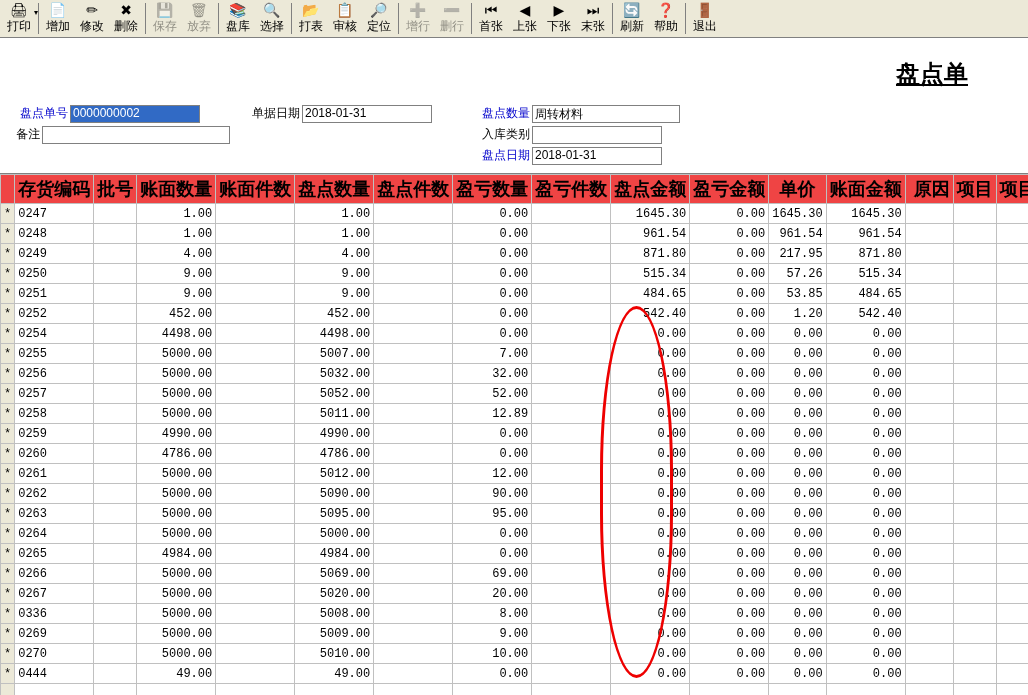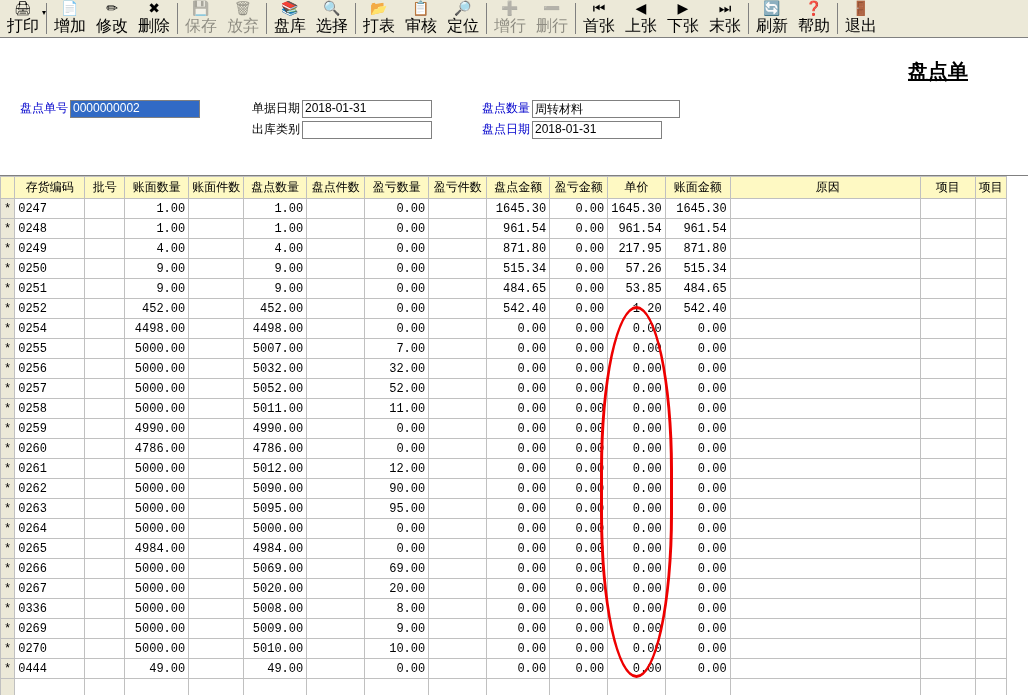"打印" .toolbar-btn .lbl { font-size: 16px -> 12px }
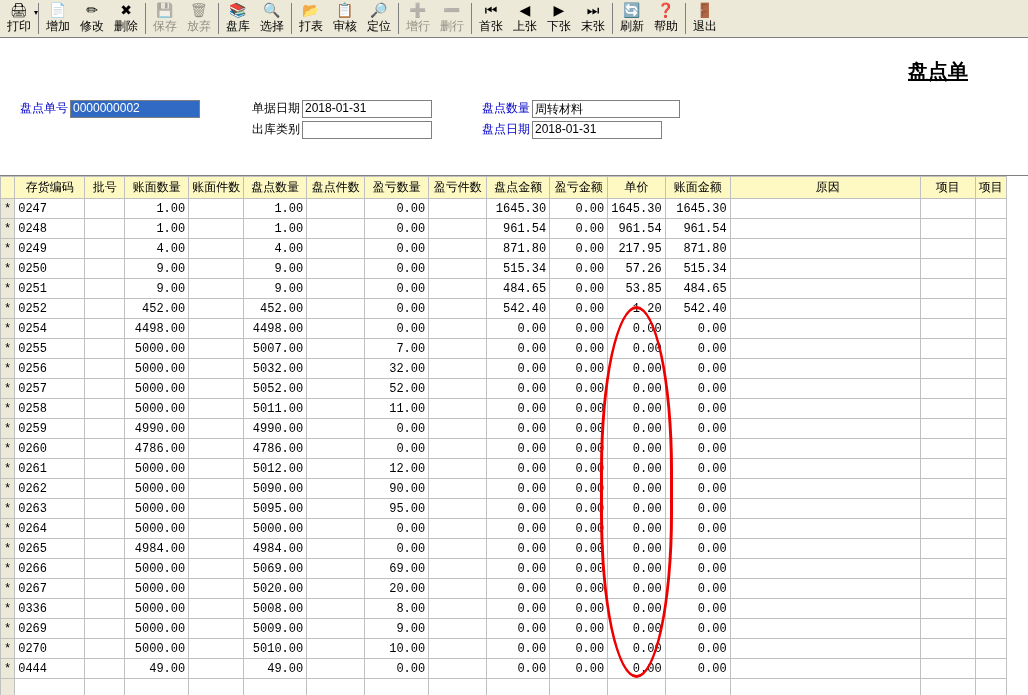"盘点单" .doc-title { font-size: 20px -> 24px }
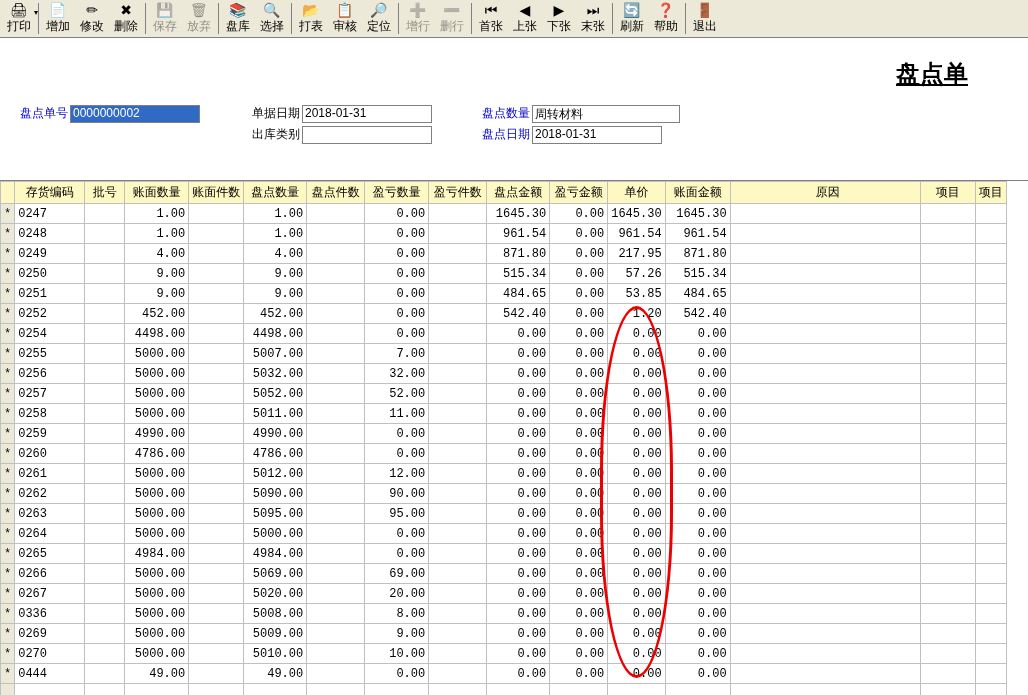"盘点单号" .header-fields { padding: 4px 10px 15px 10px -> 4px 10px 8px 10px }
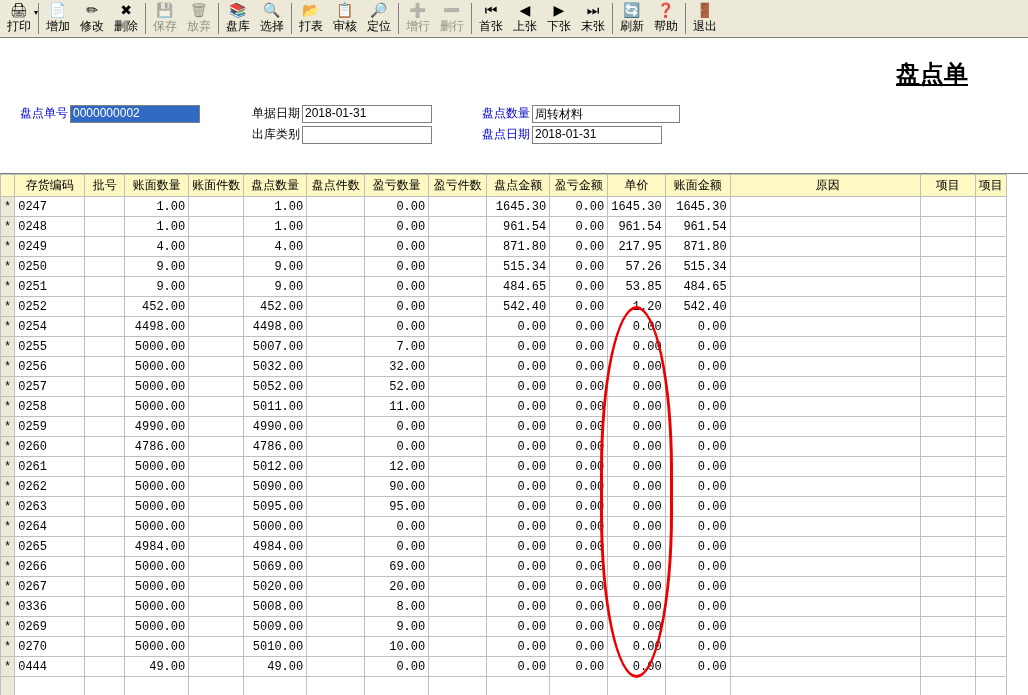"备注" div.field-row { html: none -> <div> <span>备注</span> <span></span> </div> }
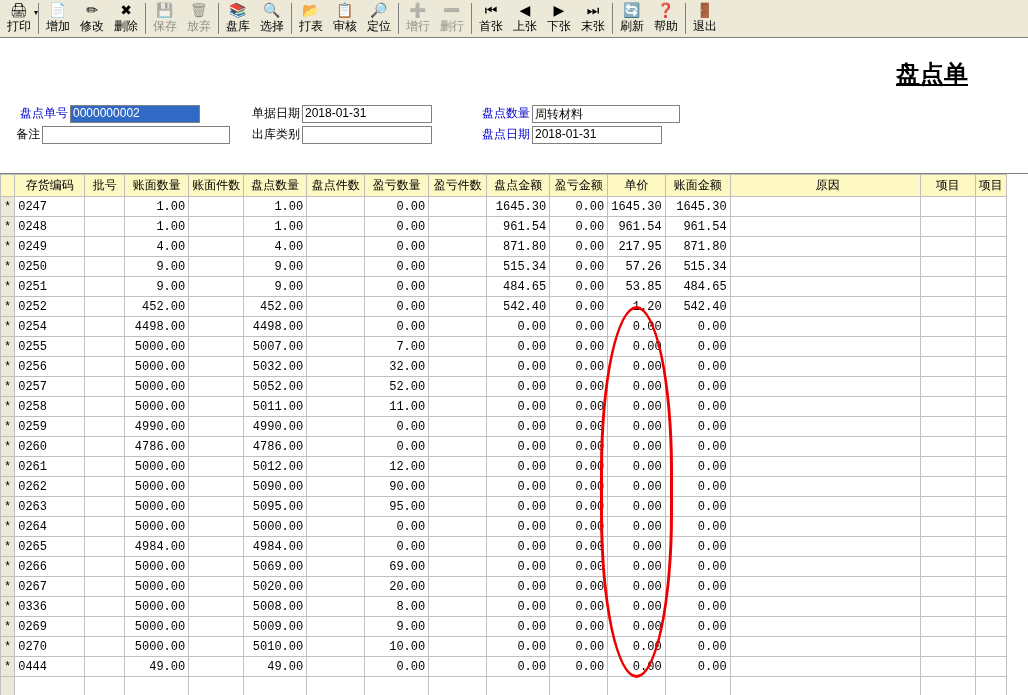"出库类别" div.field-row { html: <div> <span>出库类别</span> <span></span> </div> -> none }
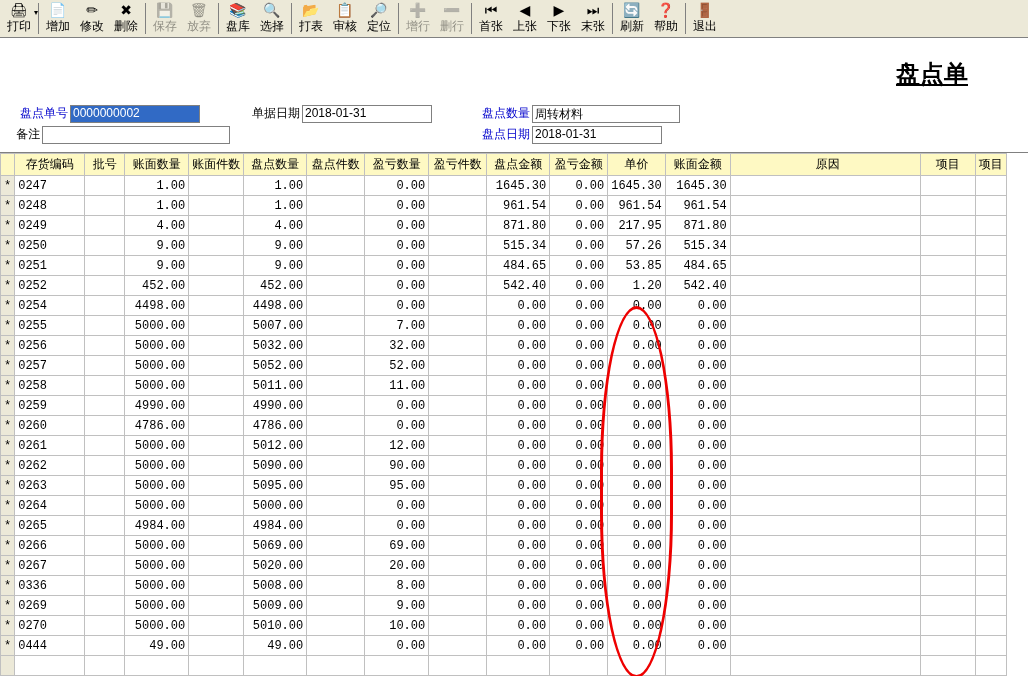"入库类别" div.field-row { html: none -> <div> <span>入库类别</span> <span></span> </div> }
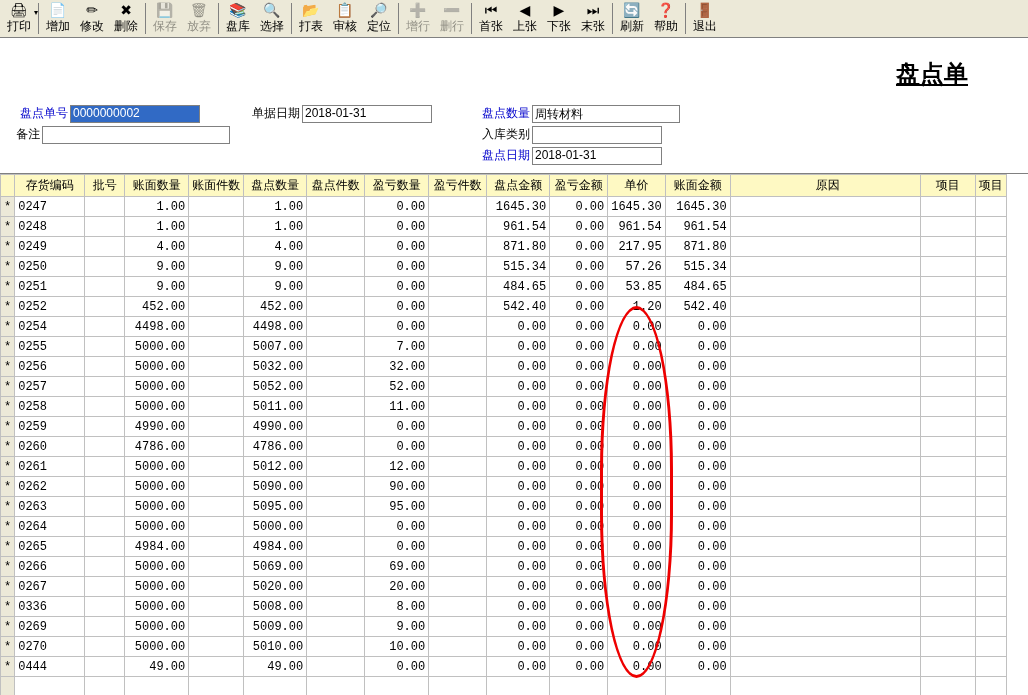"存货编码" table.grid th { background: #fef9c3 -> #ef4444; font-size: 12px -> 18px; font-weight: normal -> bold }
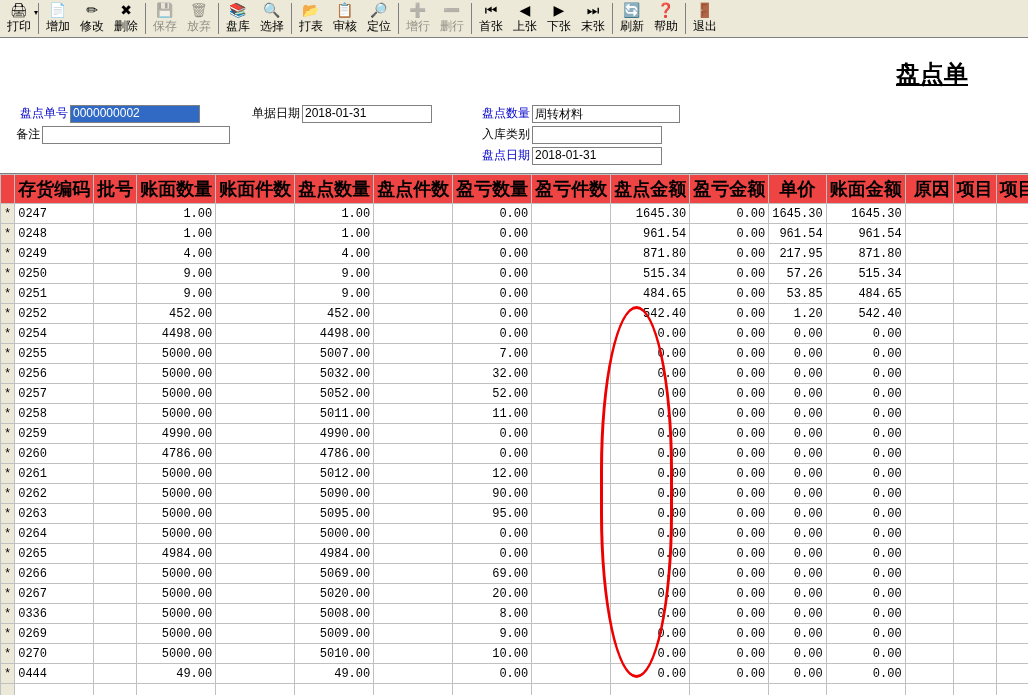"11.00" td.num { text: 11.00 -> 12.89 }
